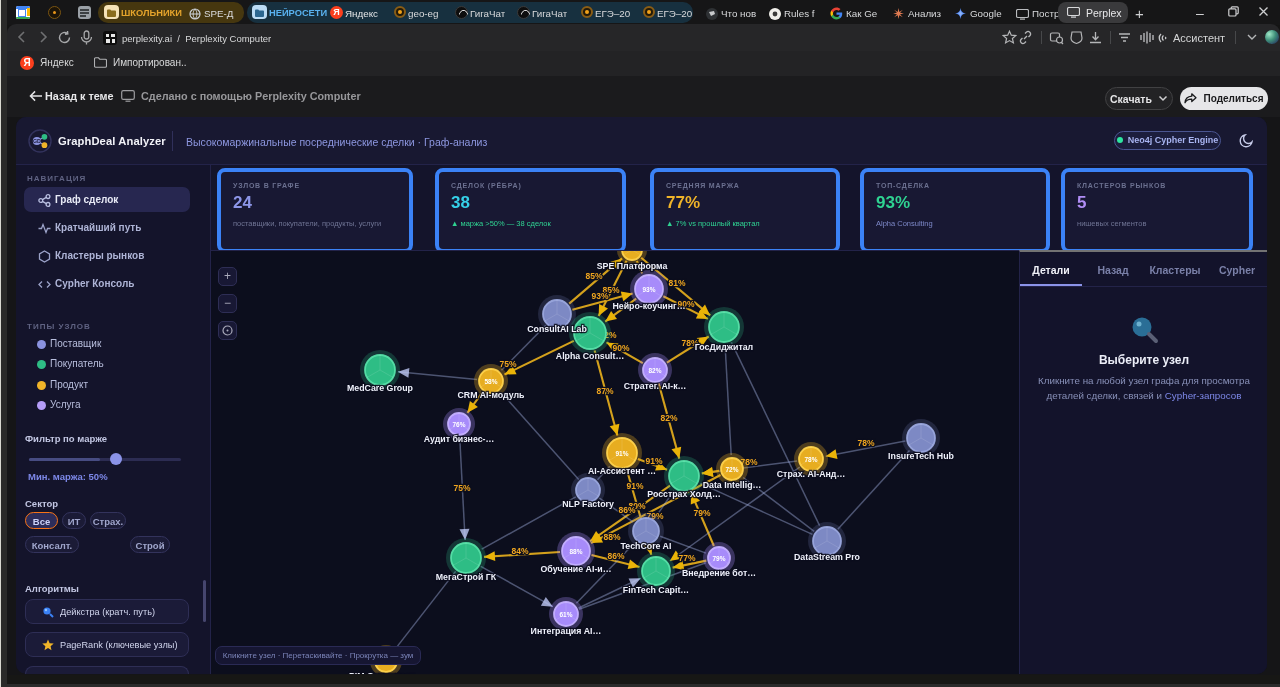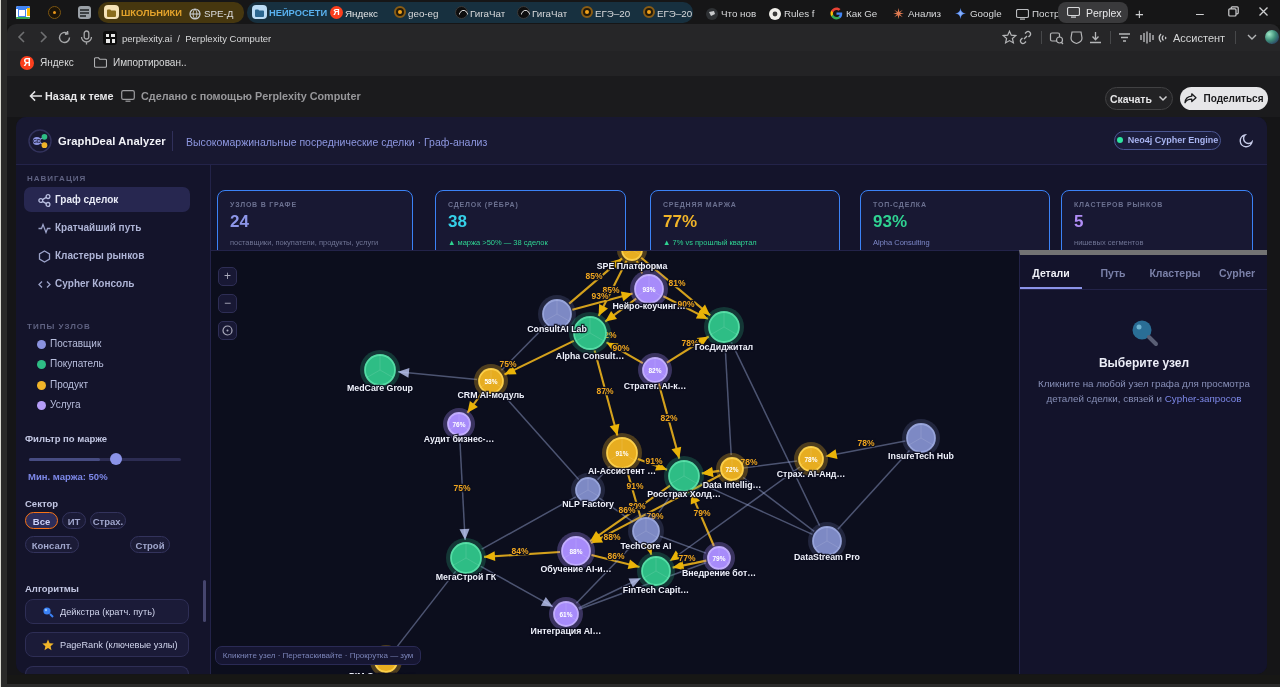"24" .card { border: 1px solid #3b82f6 -> 4px solid #3b82f6; top: 73px -> 51px }
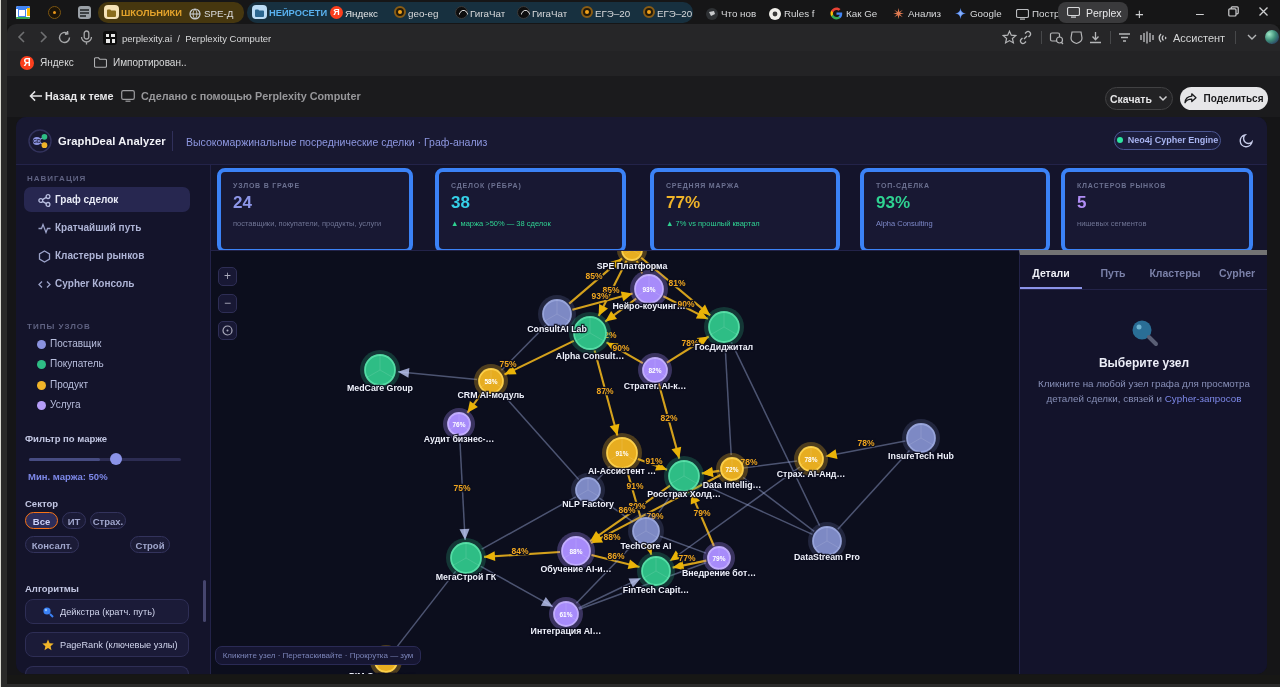"Детали" #rpanel { border-top: 5px solid #737373 -> 2px solid #737373 }
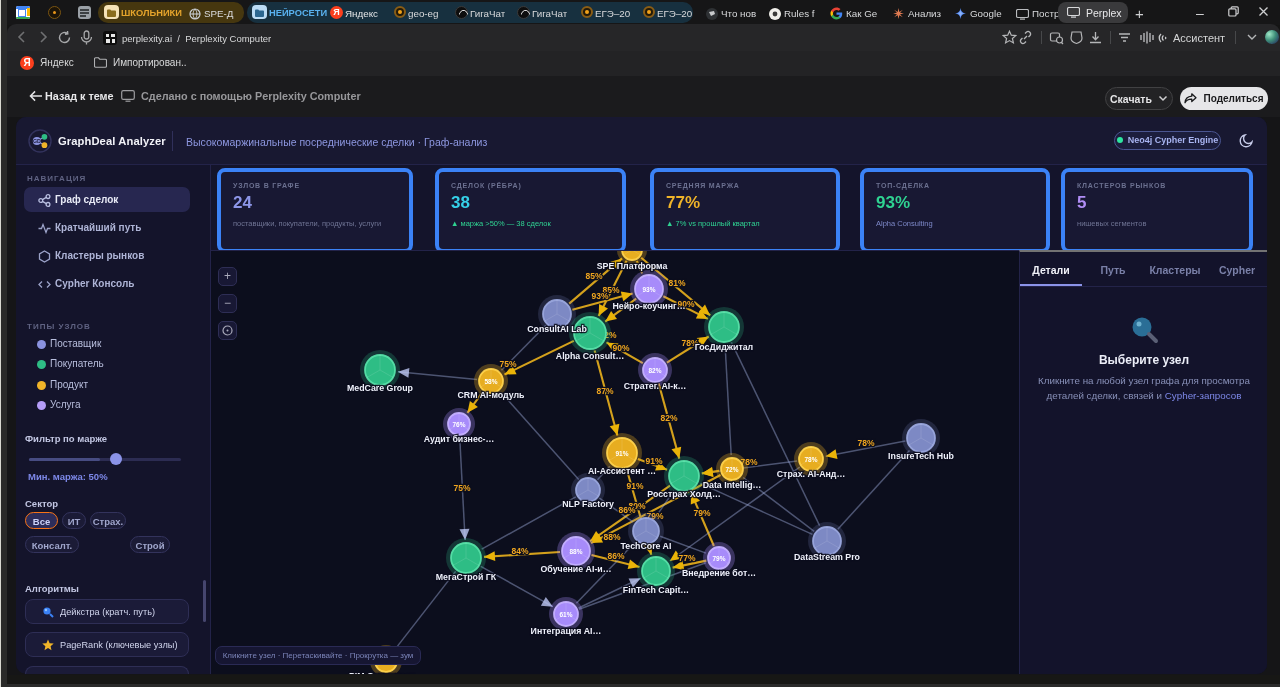"Путь" div.ptab { text: Путь -> Назад }
